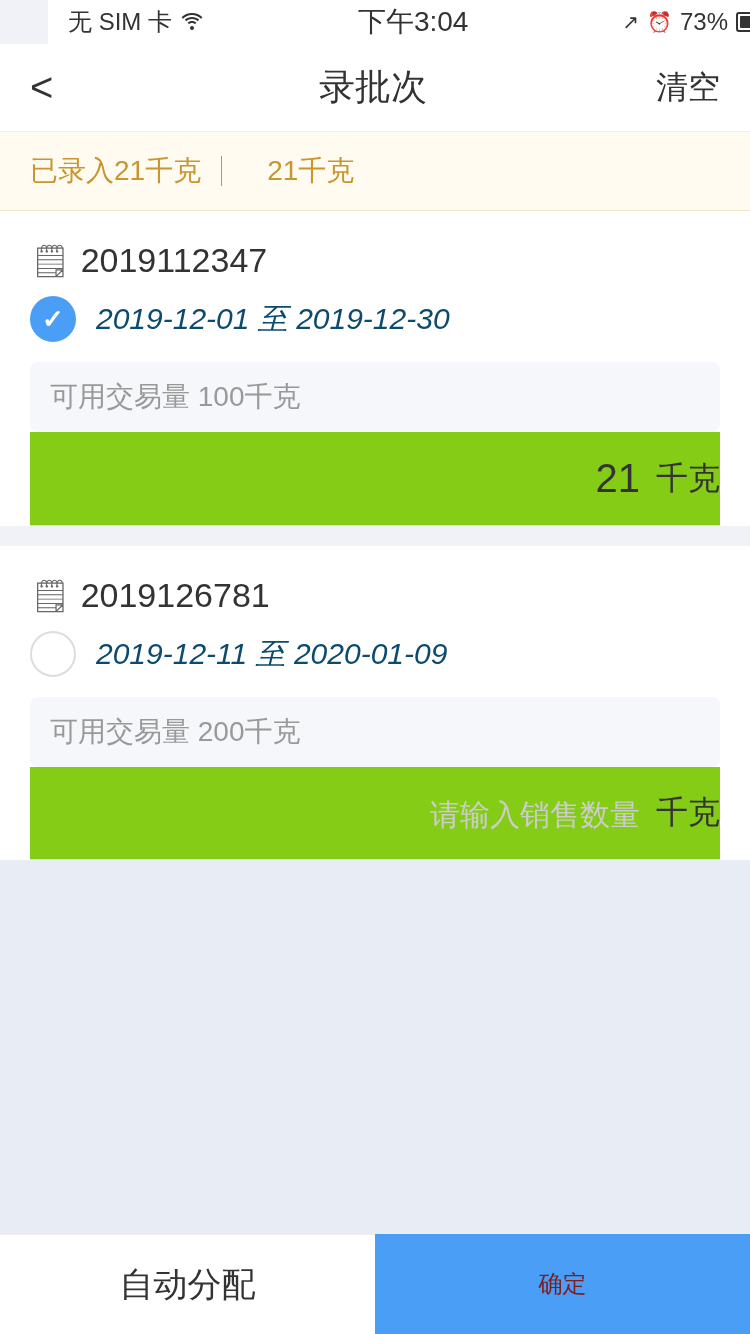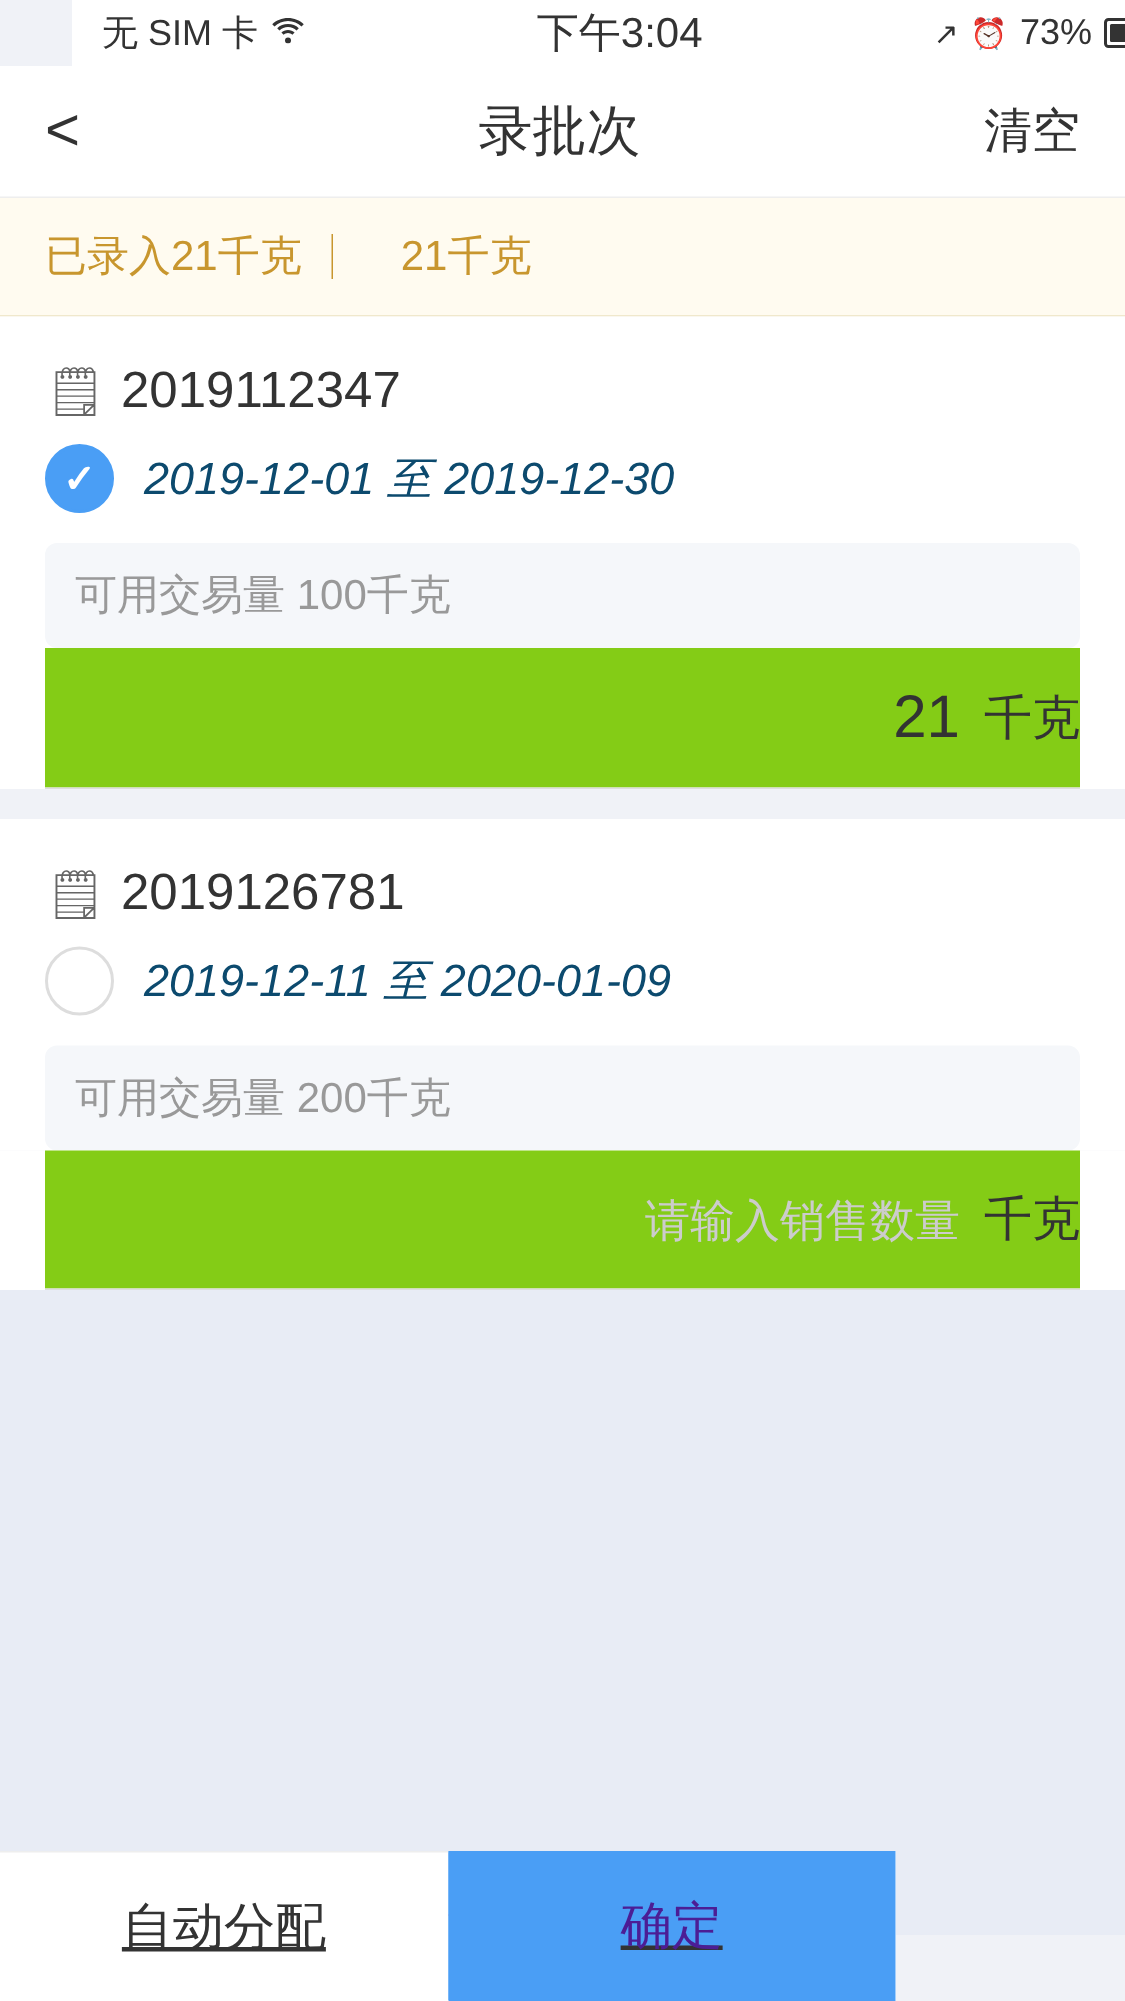"自动分配" .bottom-buttons { text-decoration: underline -> none; width: 597px -> 750px }
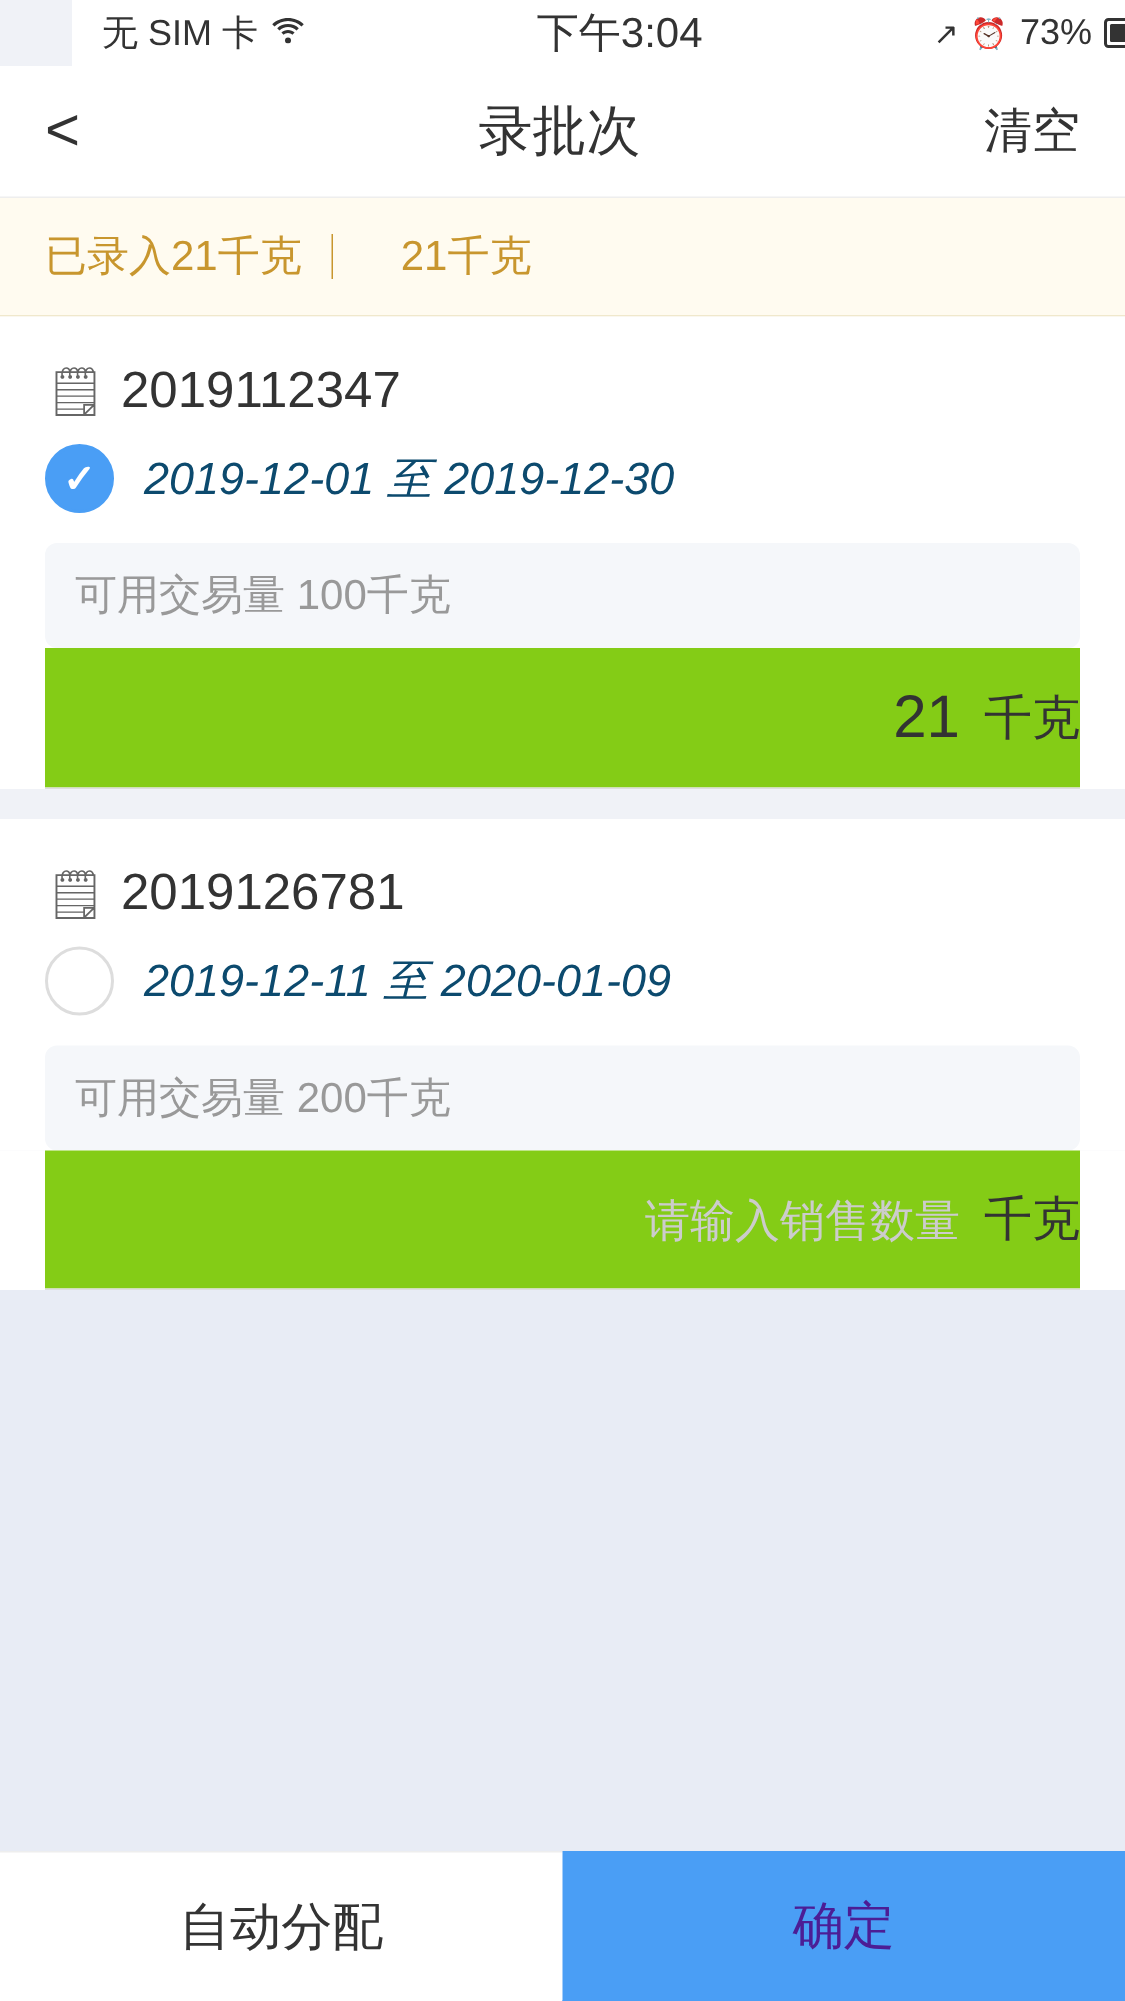"确定" .btn-confirm { color: #4c1d95 -> #7f1d1d; font-size: 34px -> 24px }
